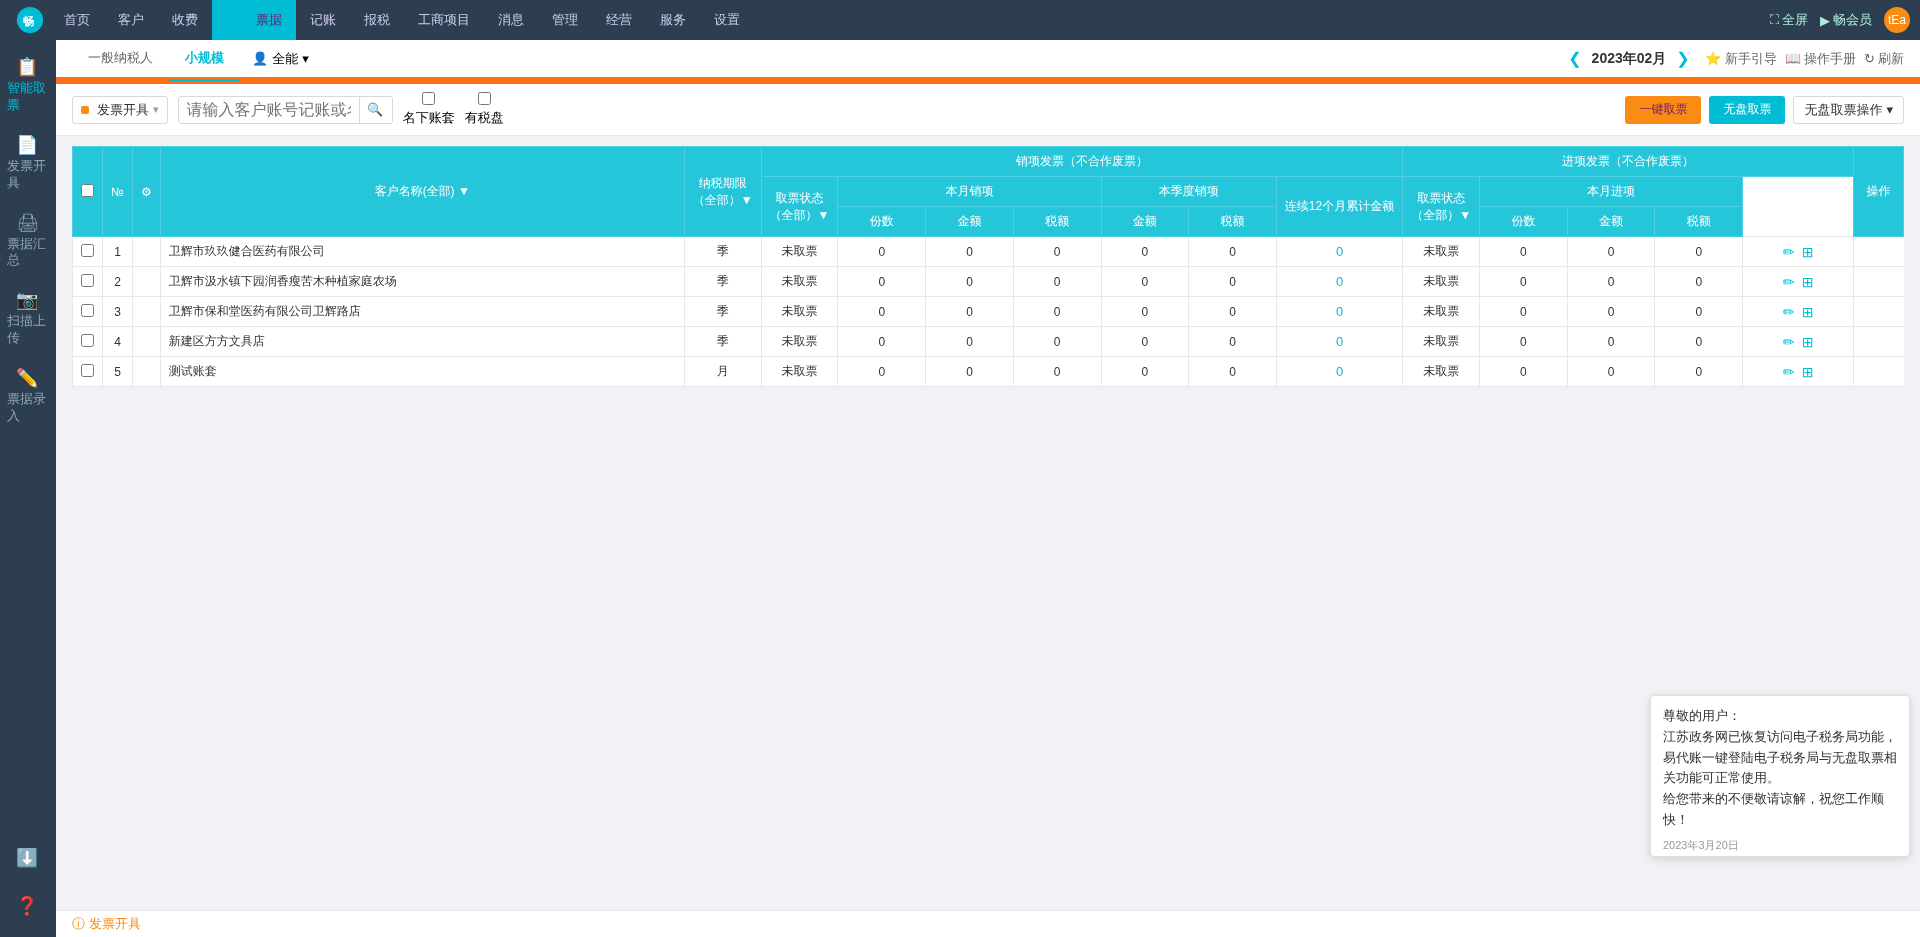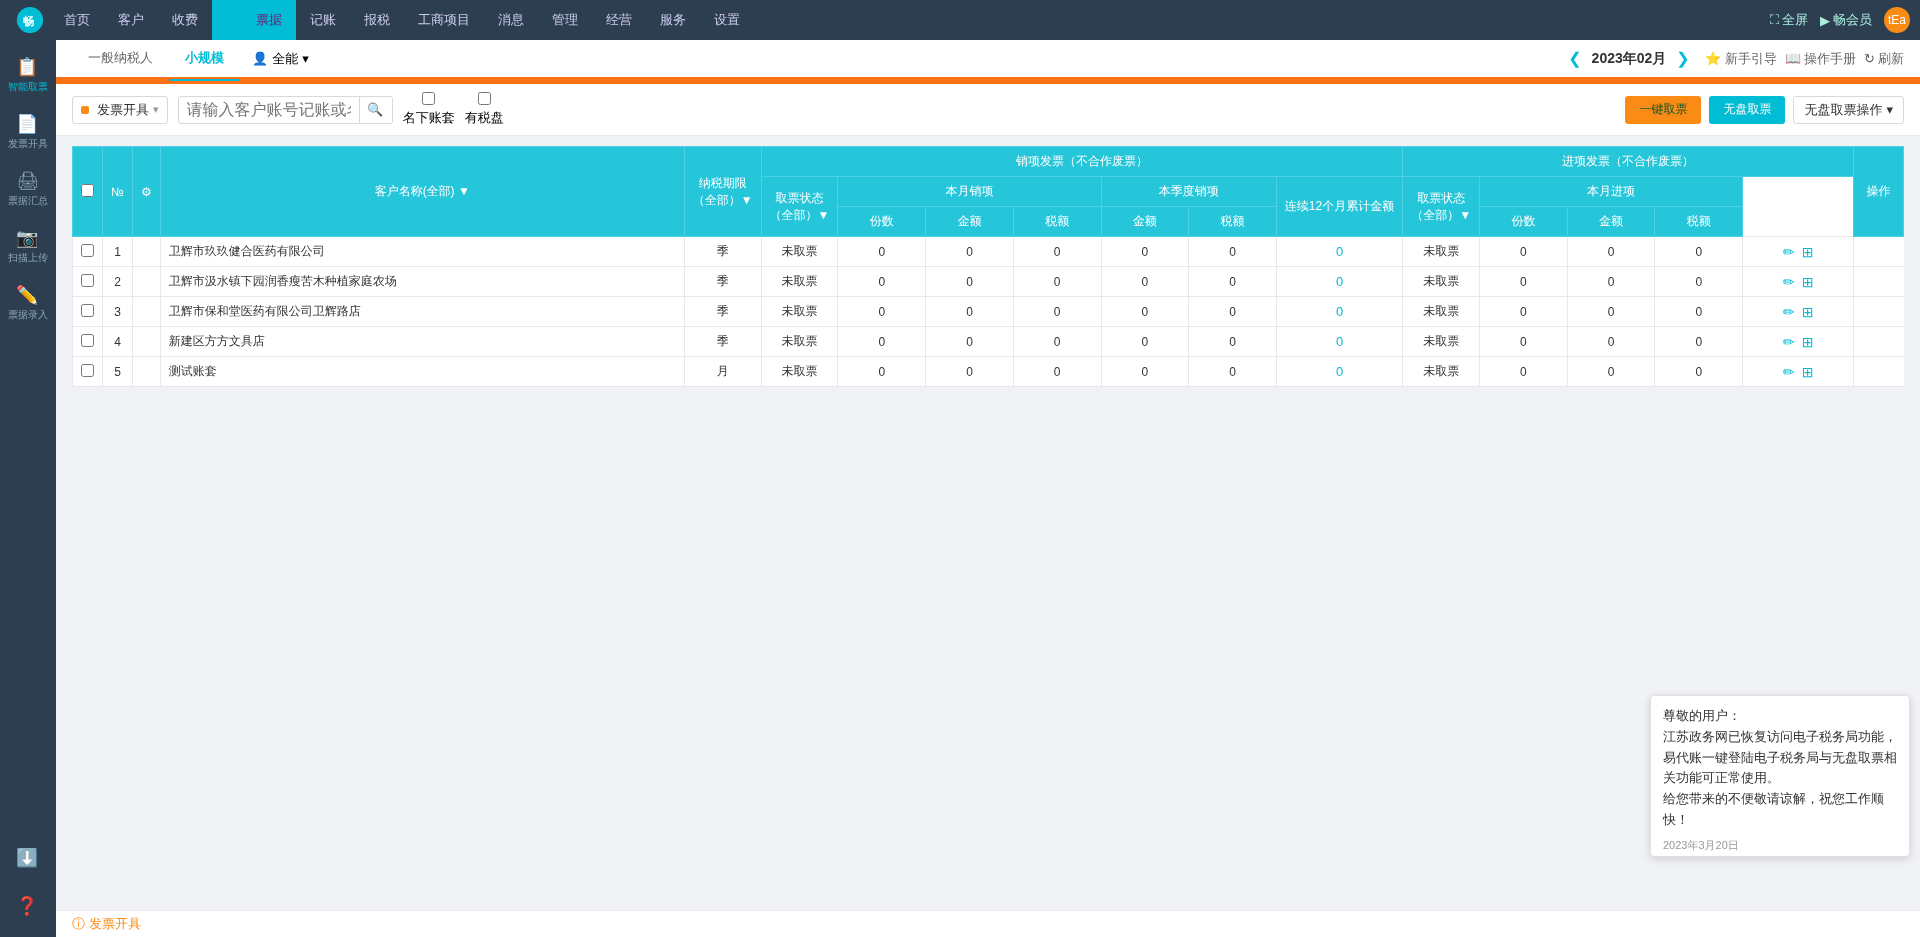"智能取票" .sidebar-item .si-label { font-size: 10px -> 13px }
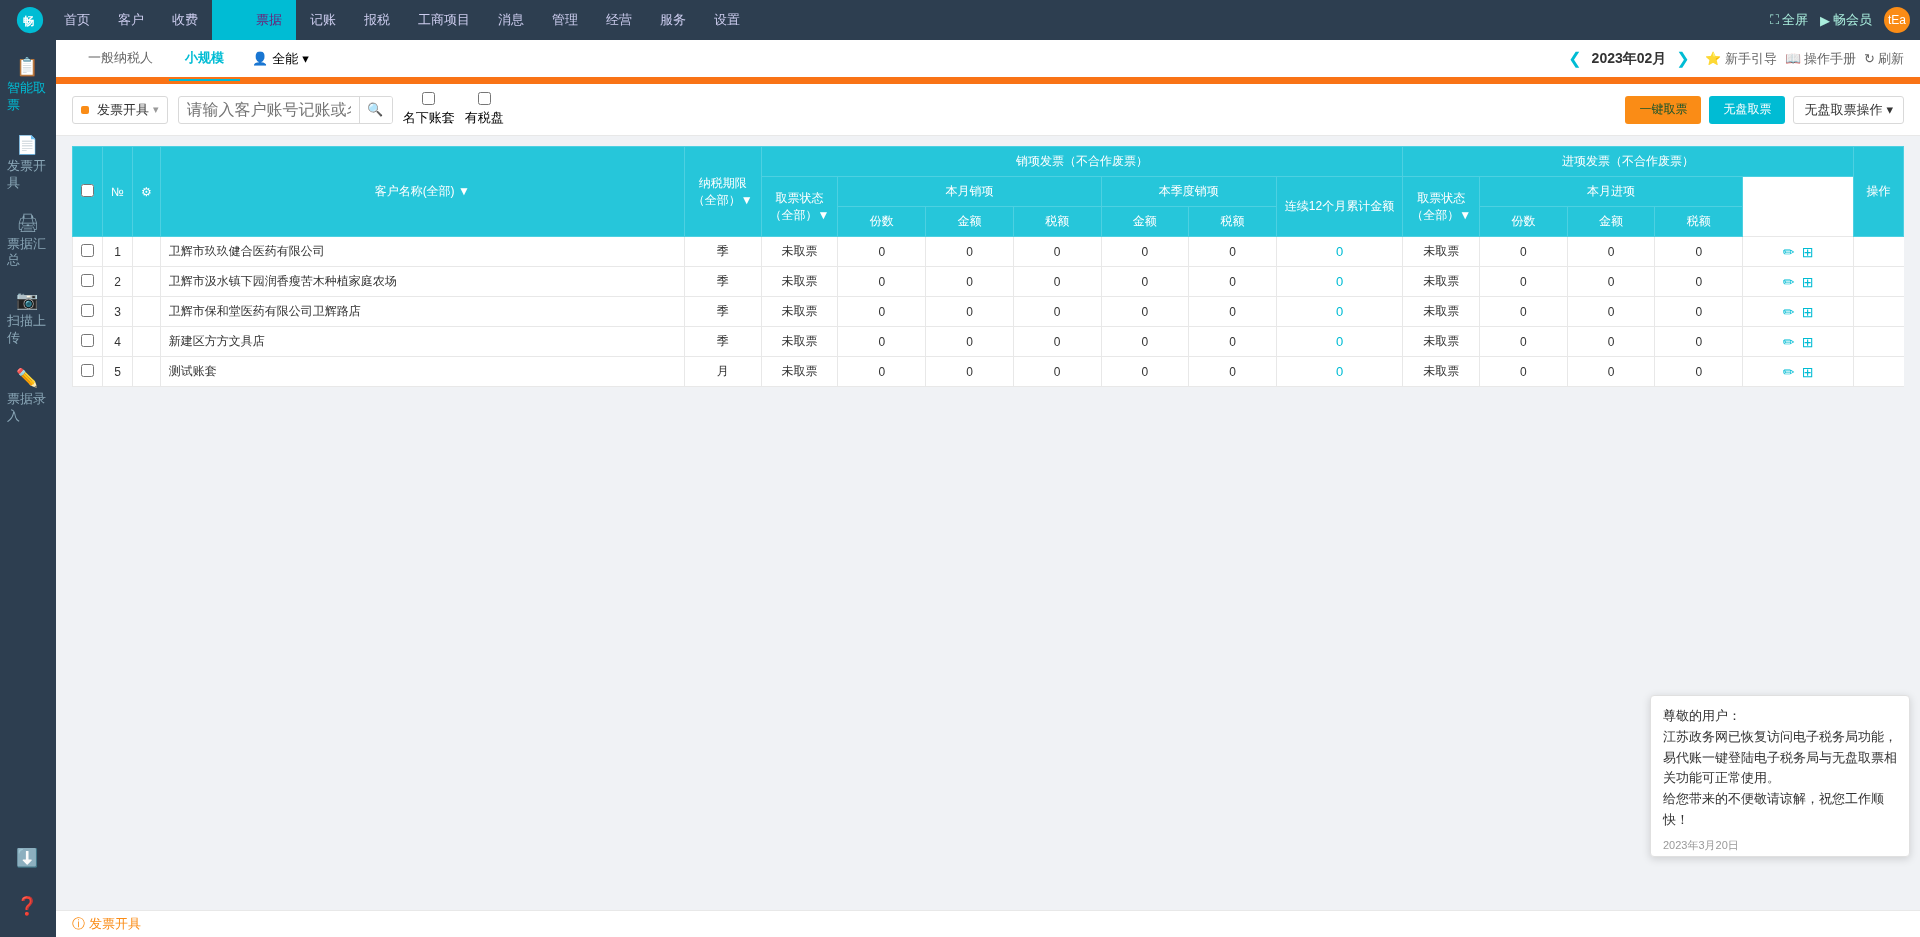"一键取票" .btn-orange { color: #14532d -> #701a75 }
